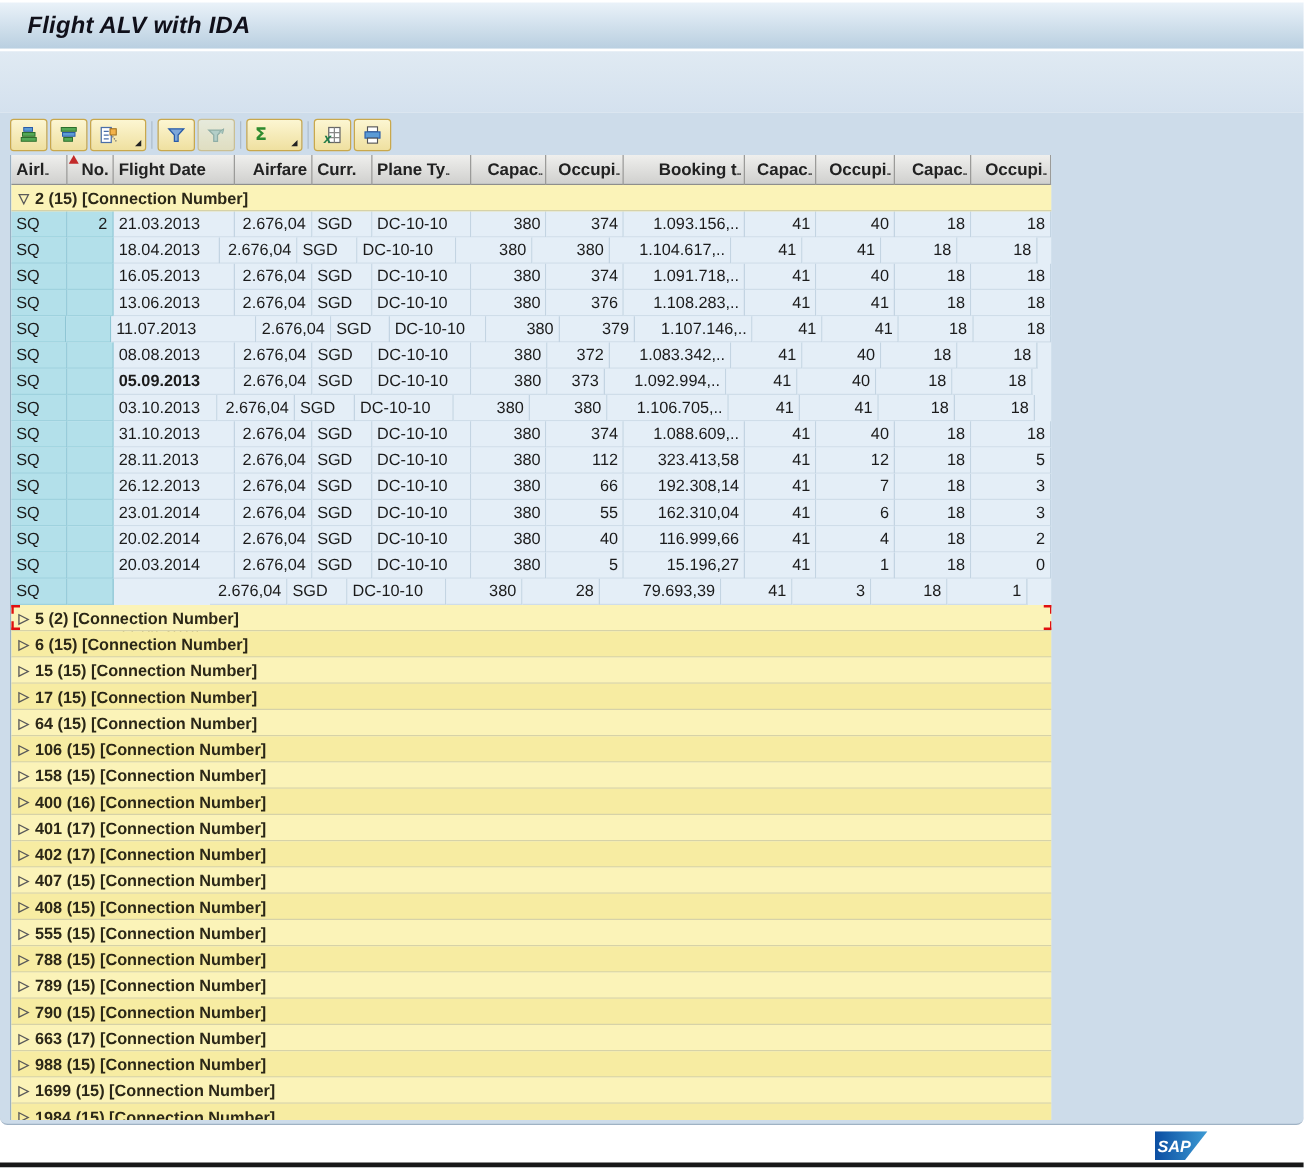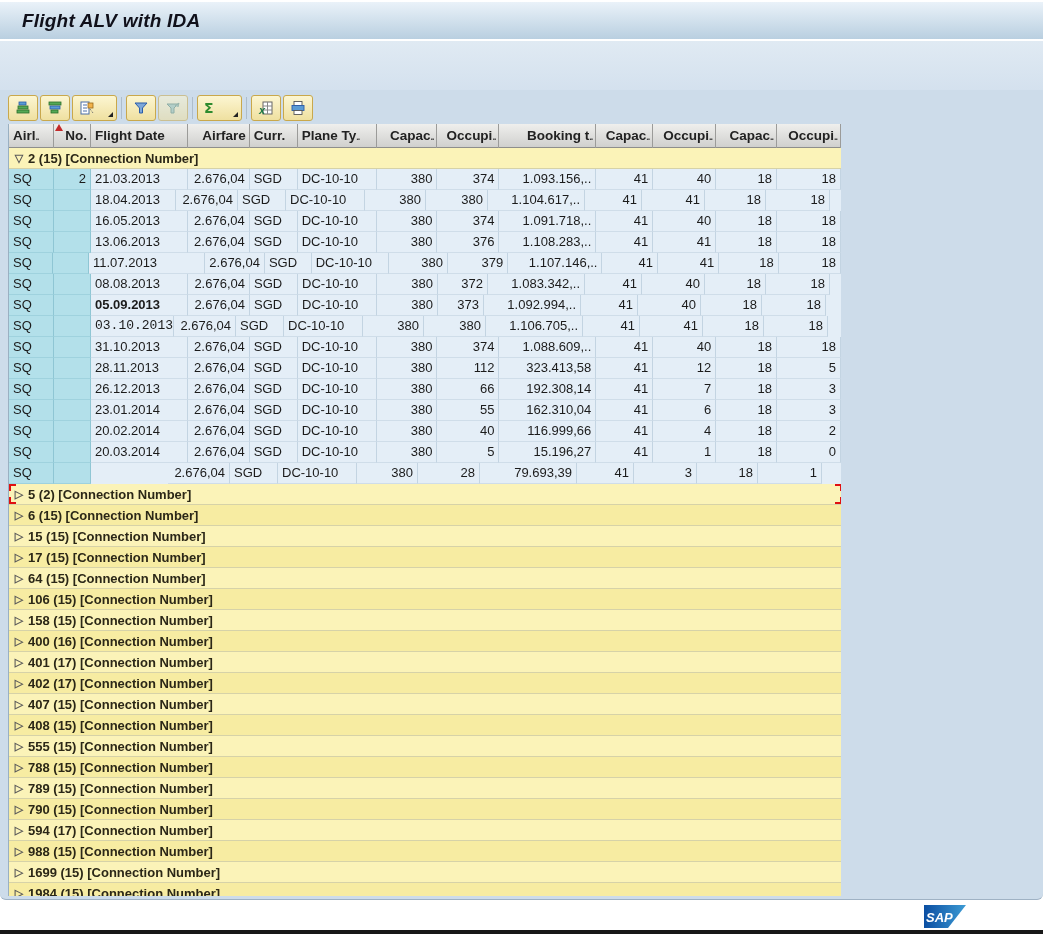"03.10.2013" div.dcell { font-family: Liberation Mono, monospace -> none }
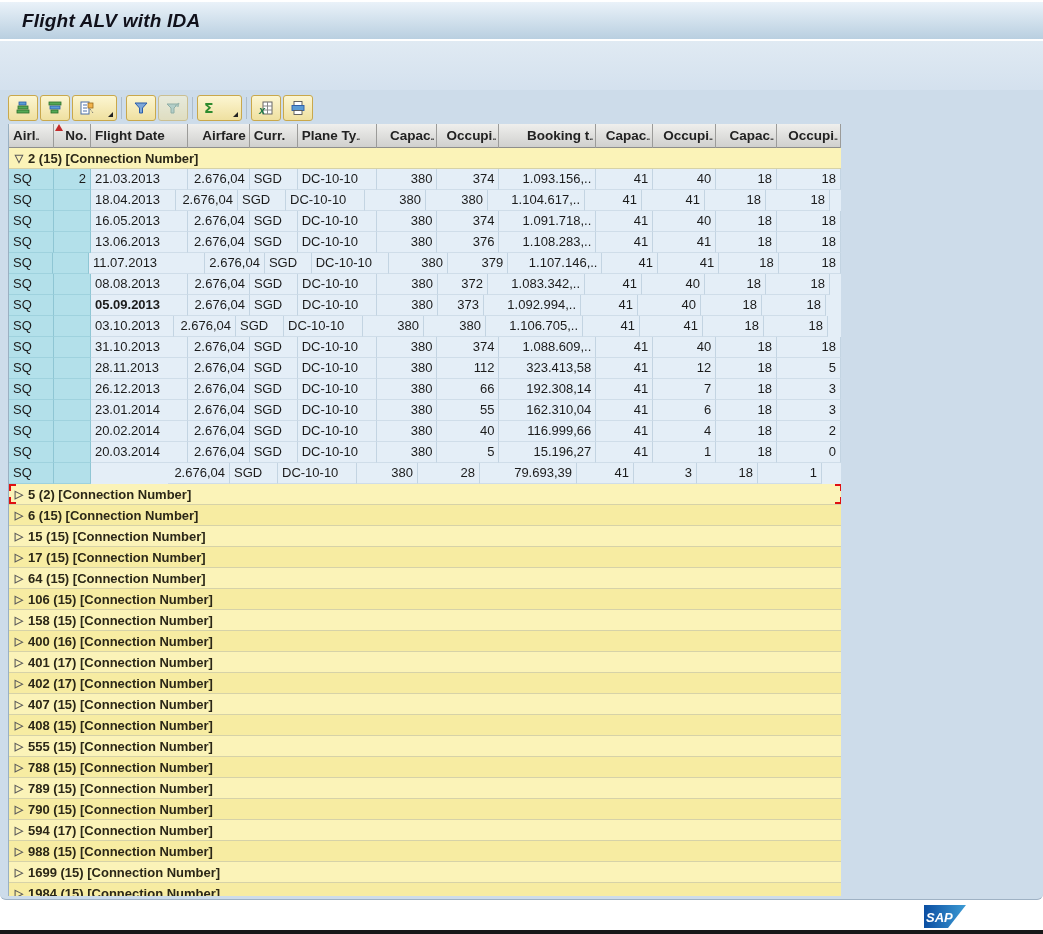"594 (17) [Connection Number]" span { text: 594 -> 663 }
